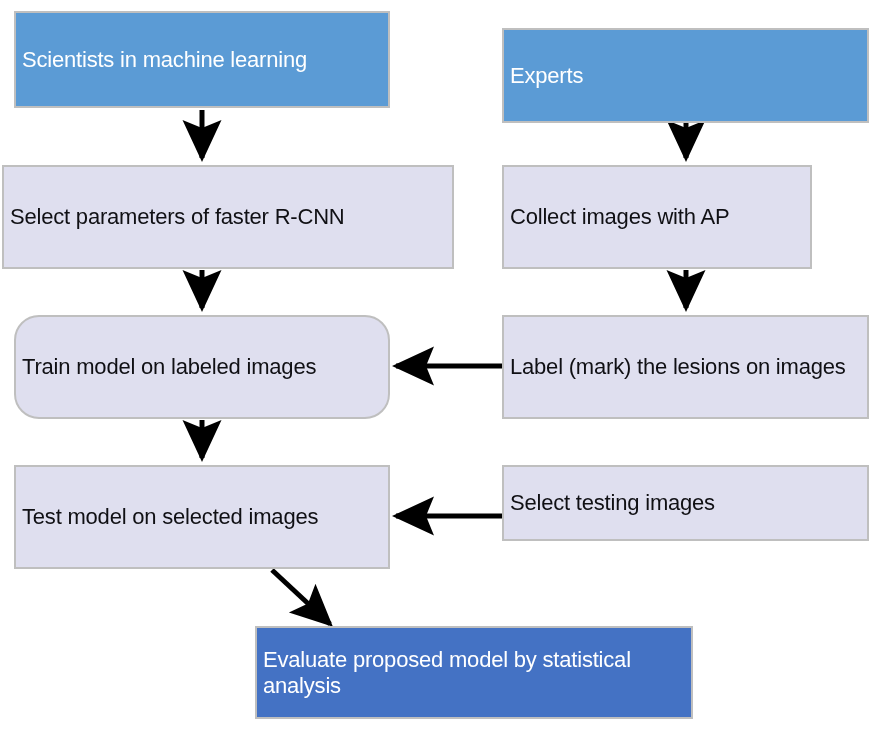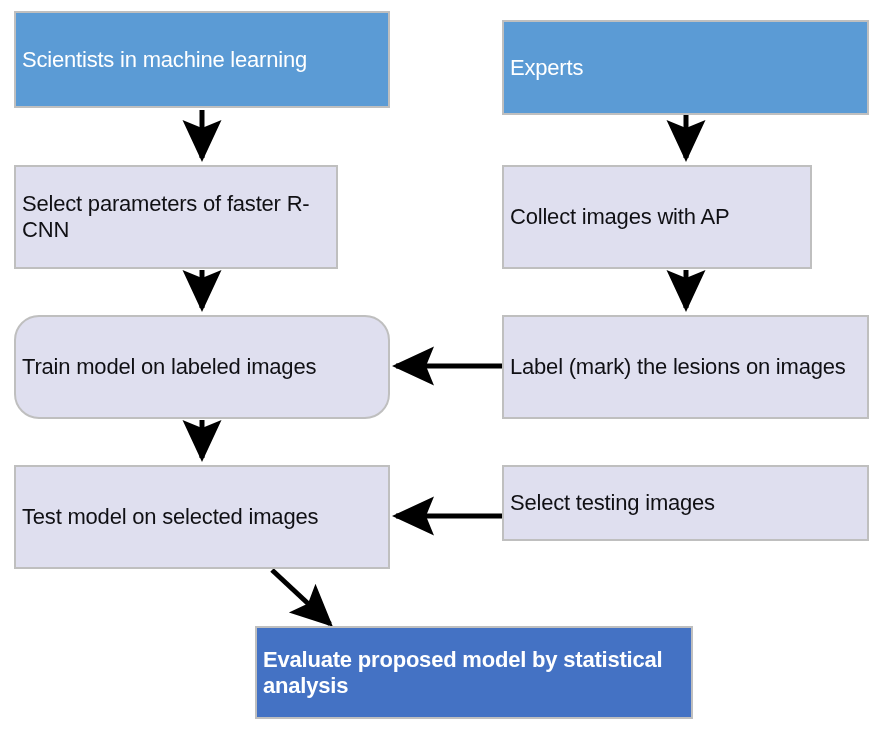"Experts" div.node { top: 20px -> 28px }
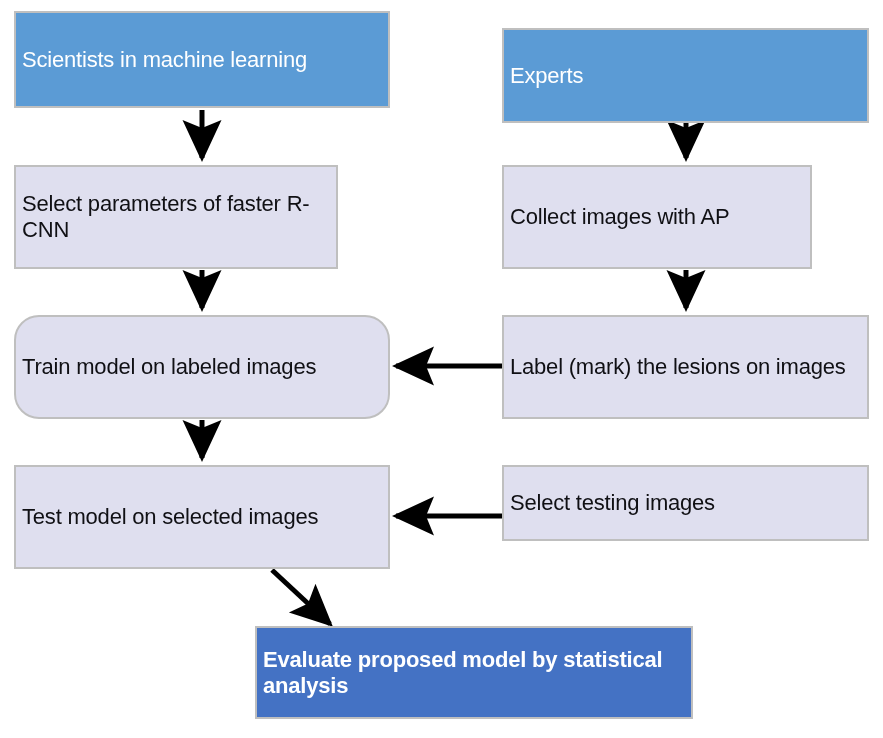"Select parameters of faster R-CNN" div.node { left: 14px -> 2px; width: 324px -> 452px }
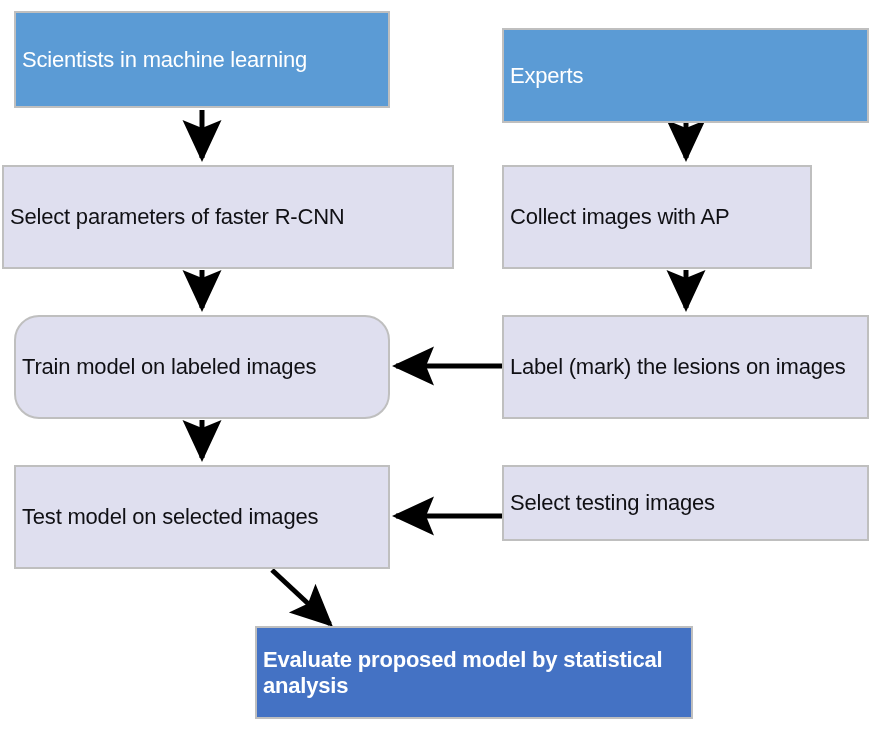"Evaluate proposed model by statistical" div.node { font-weight: bold -> none }
